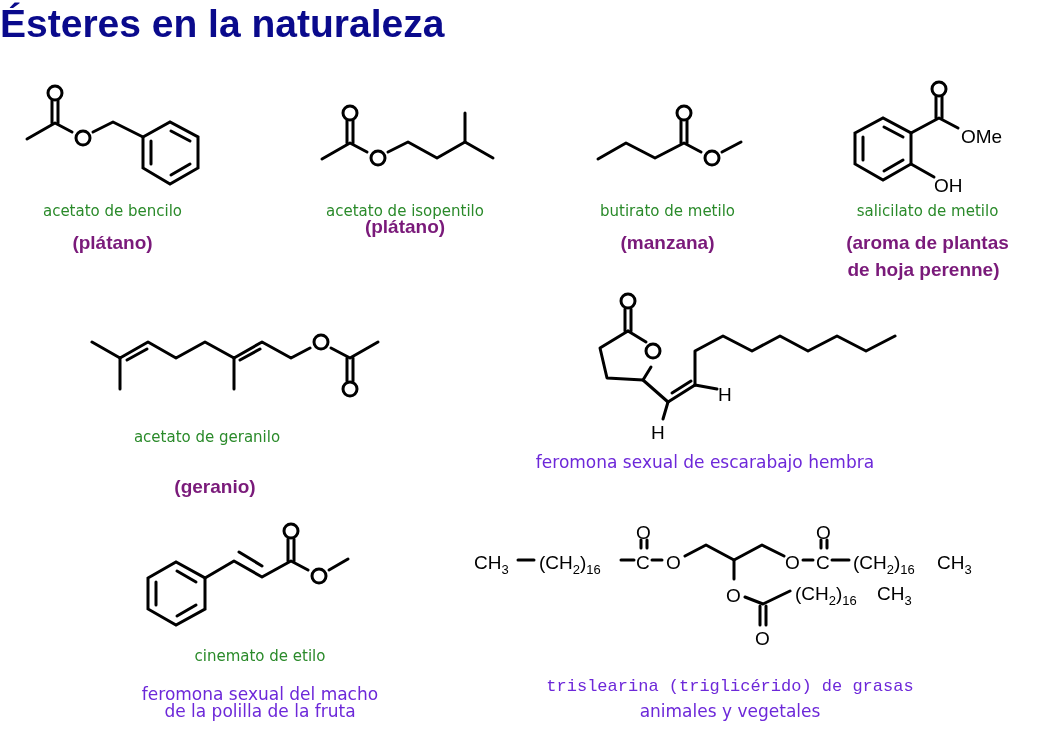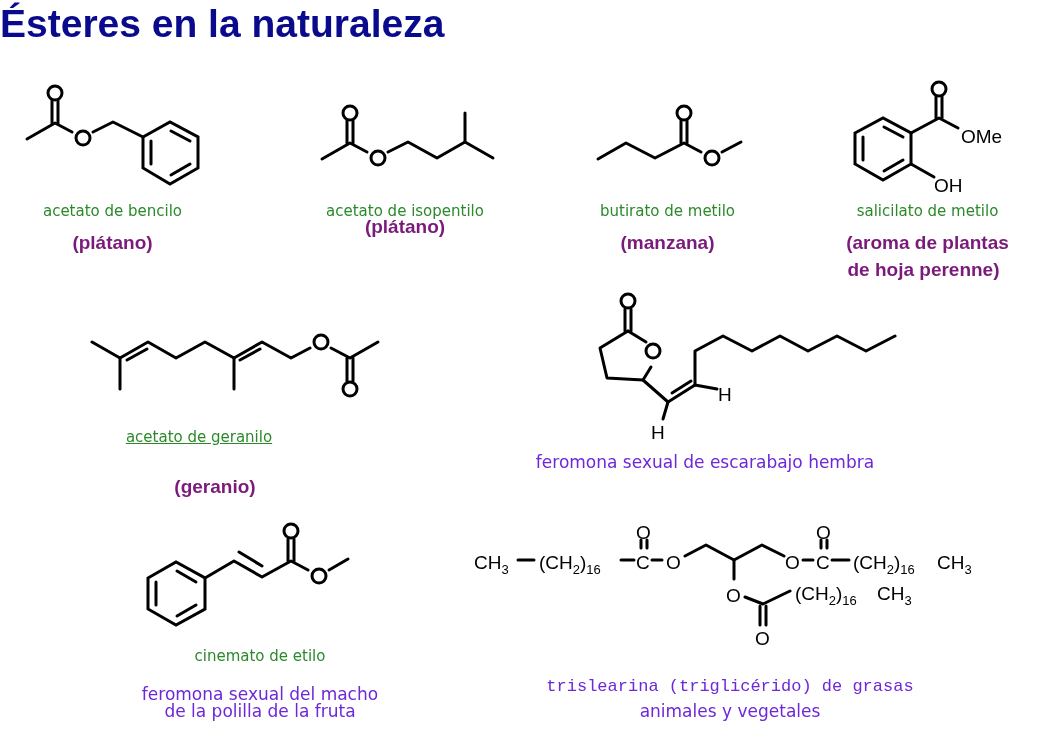"acetato de geranilo" div.lbl { left: 84px -> 92px; text-decoration: underline -> none }
